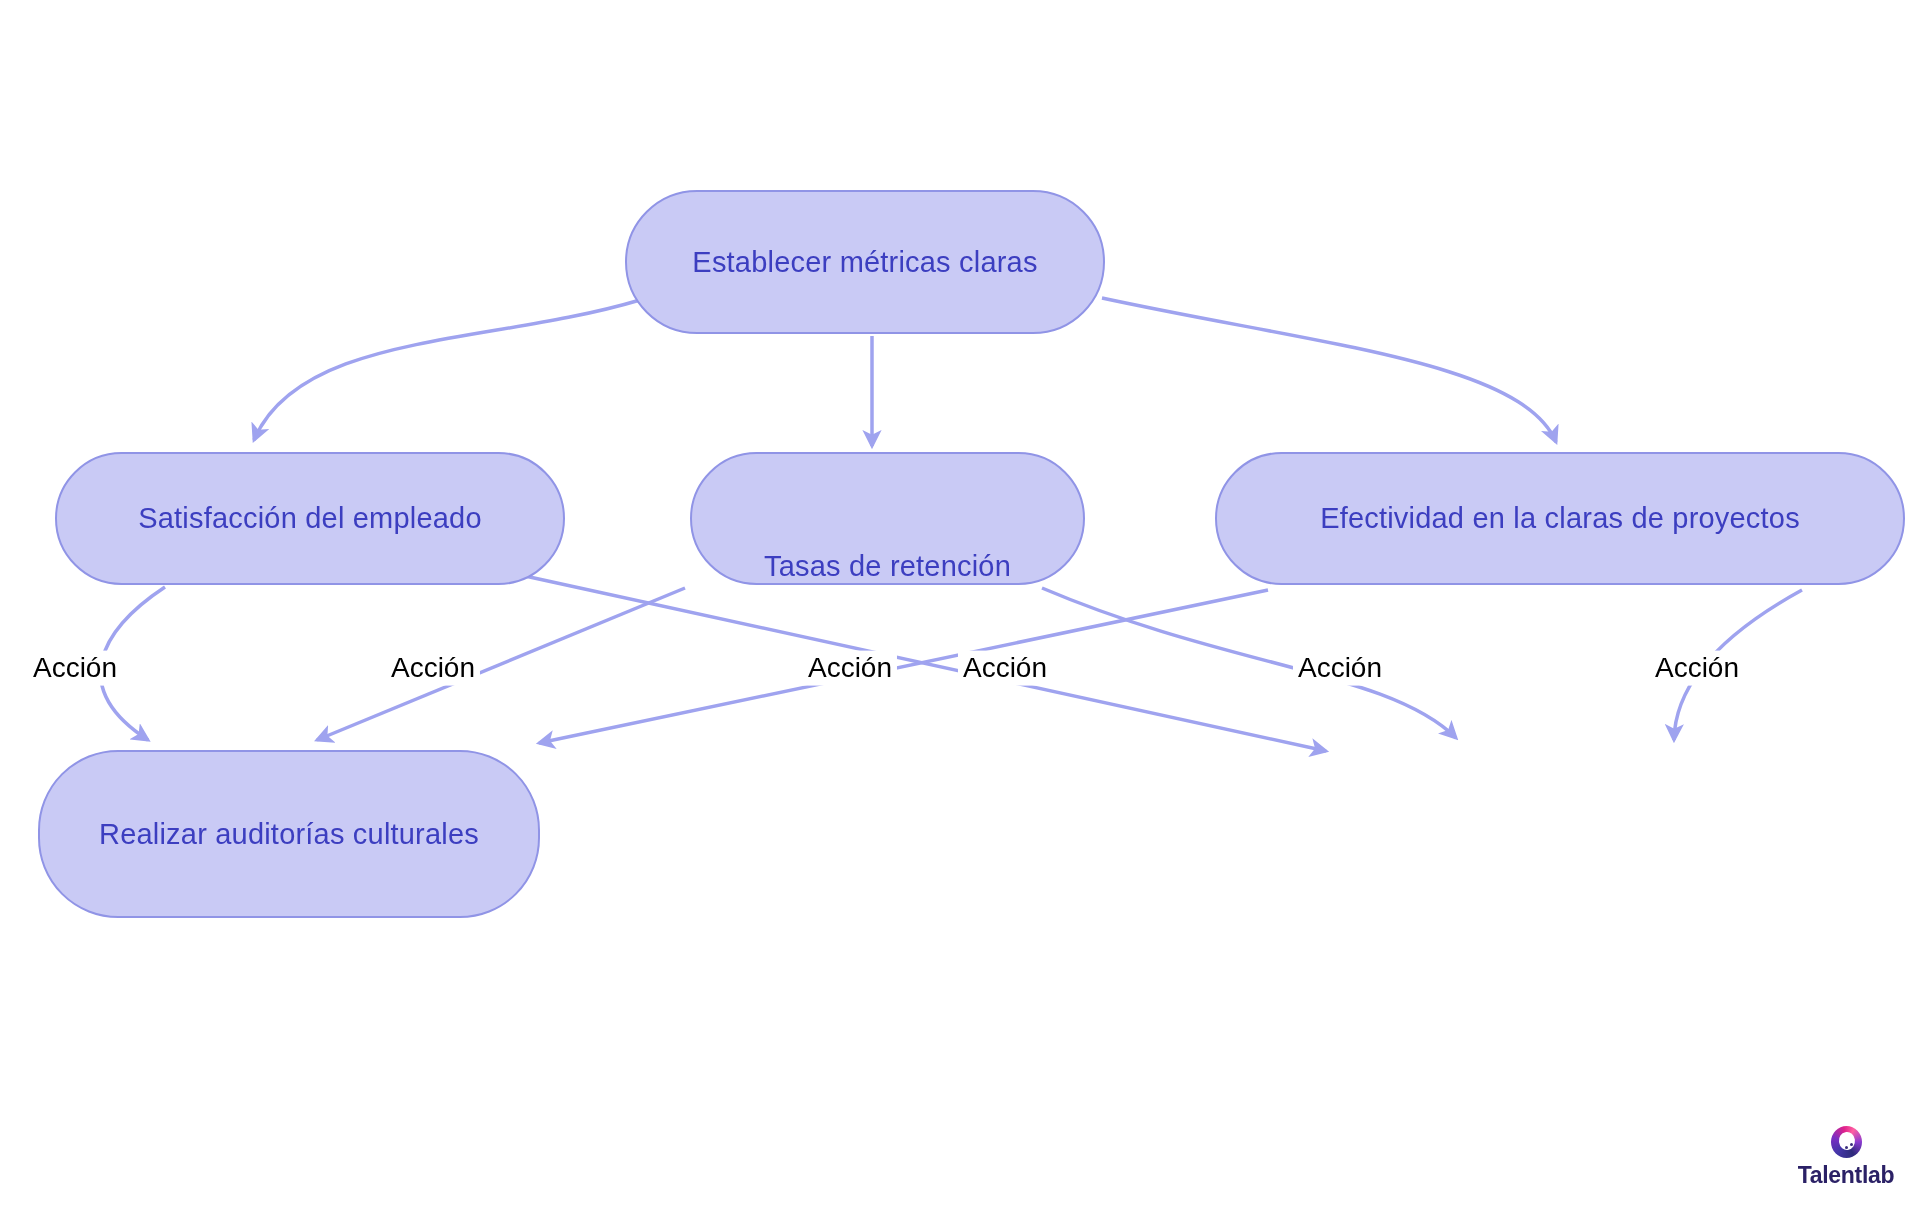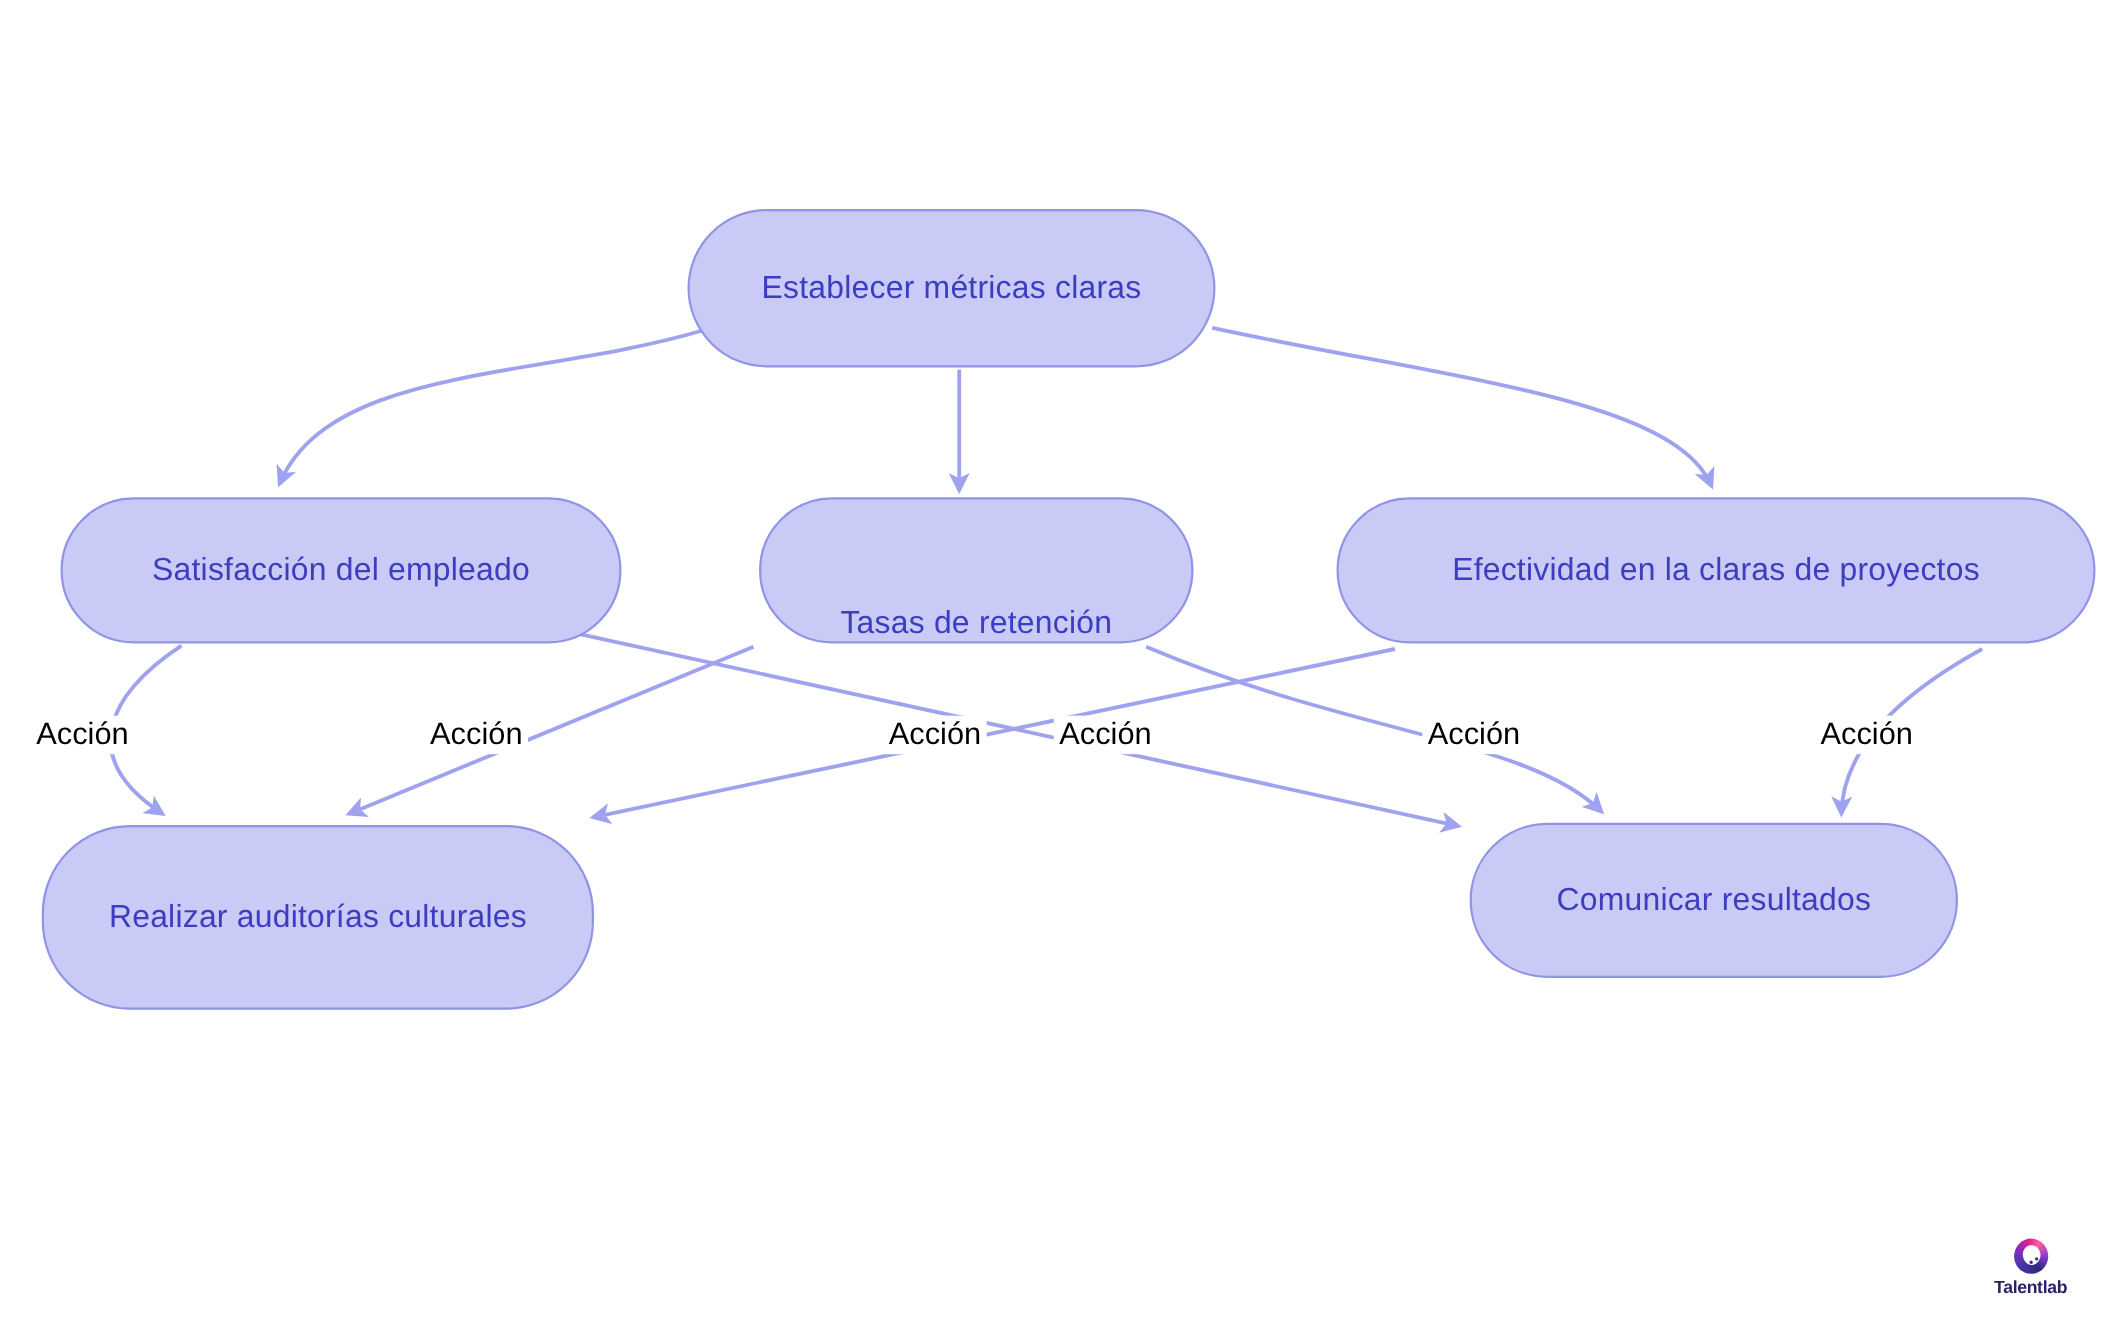"Comunicar resultados" div.node { html: <div> <span>Comunicar resultados</span> </div> -> none }
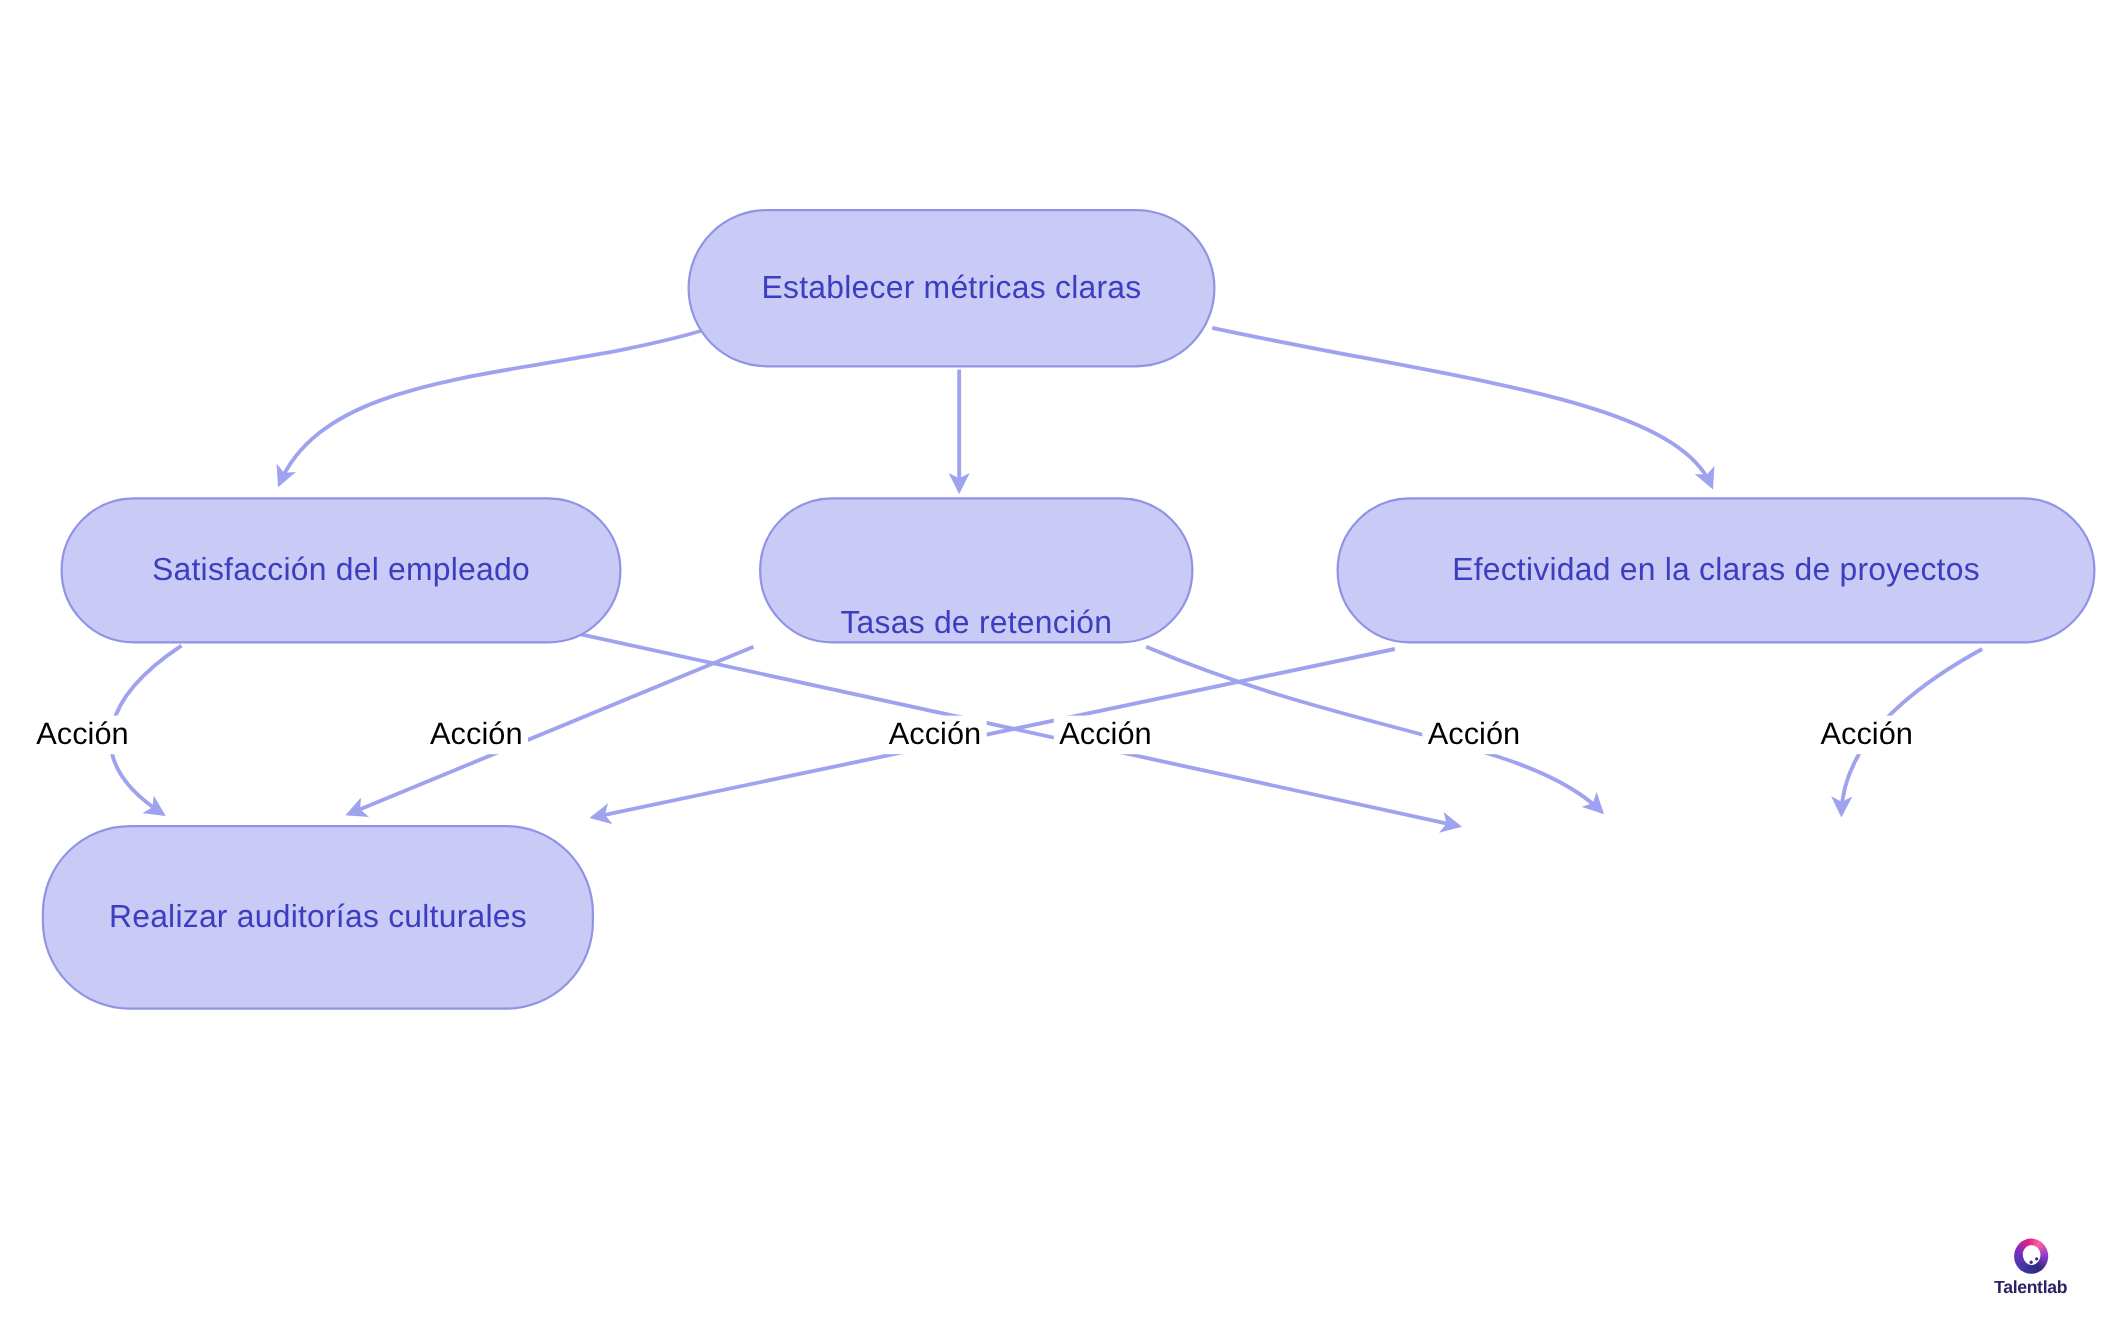"Talentlab" .logo-text { font-size: 16px -> 23px }
